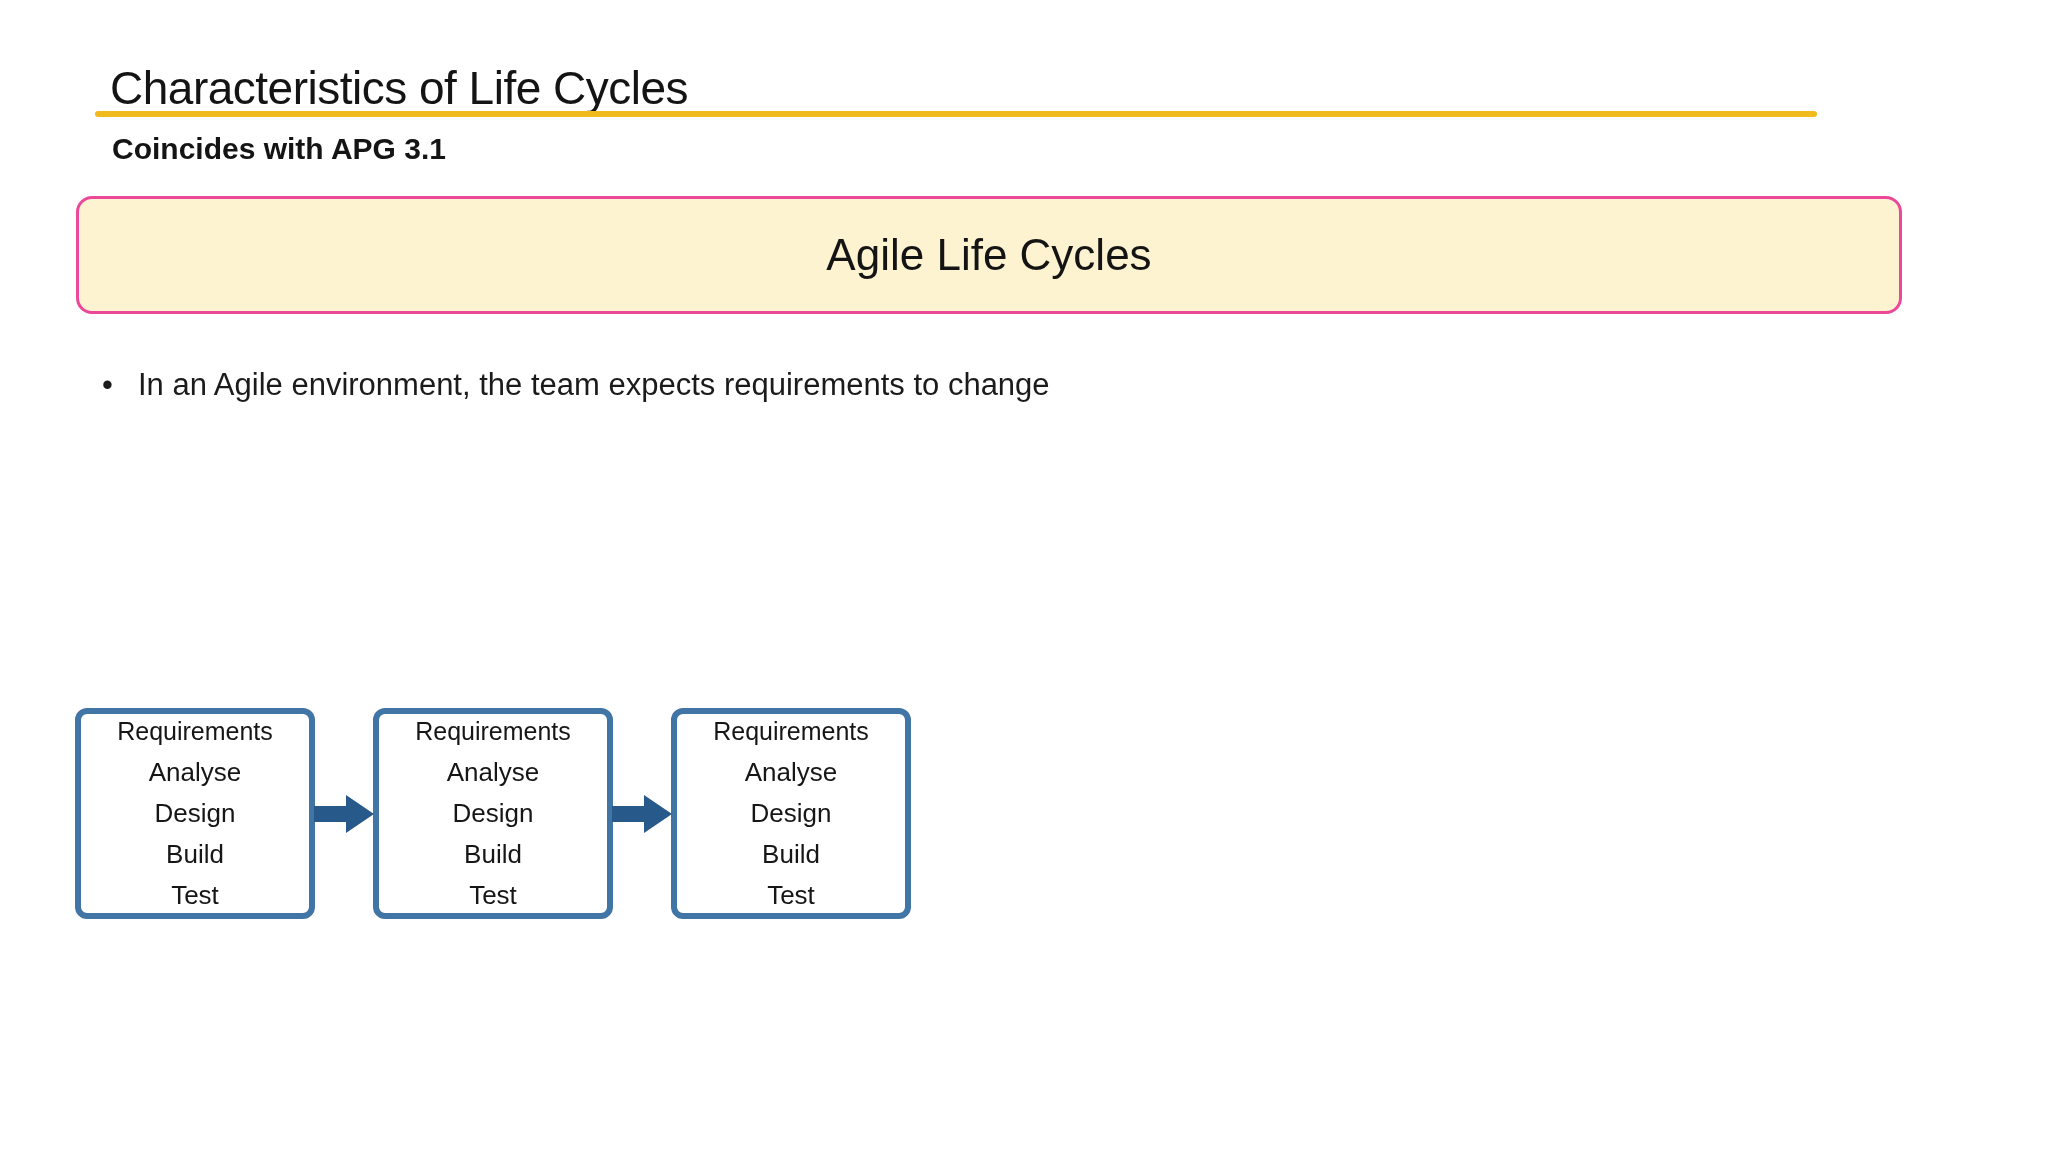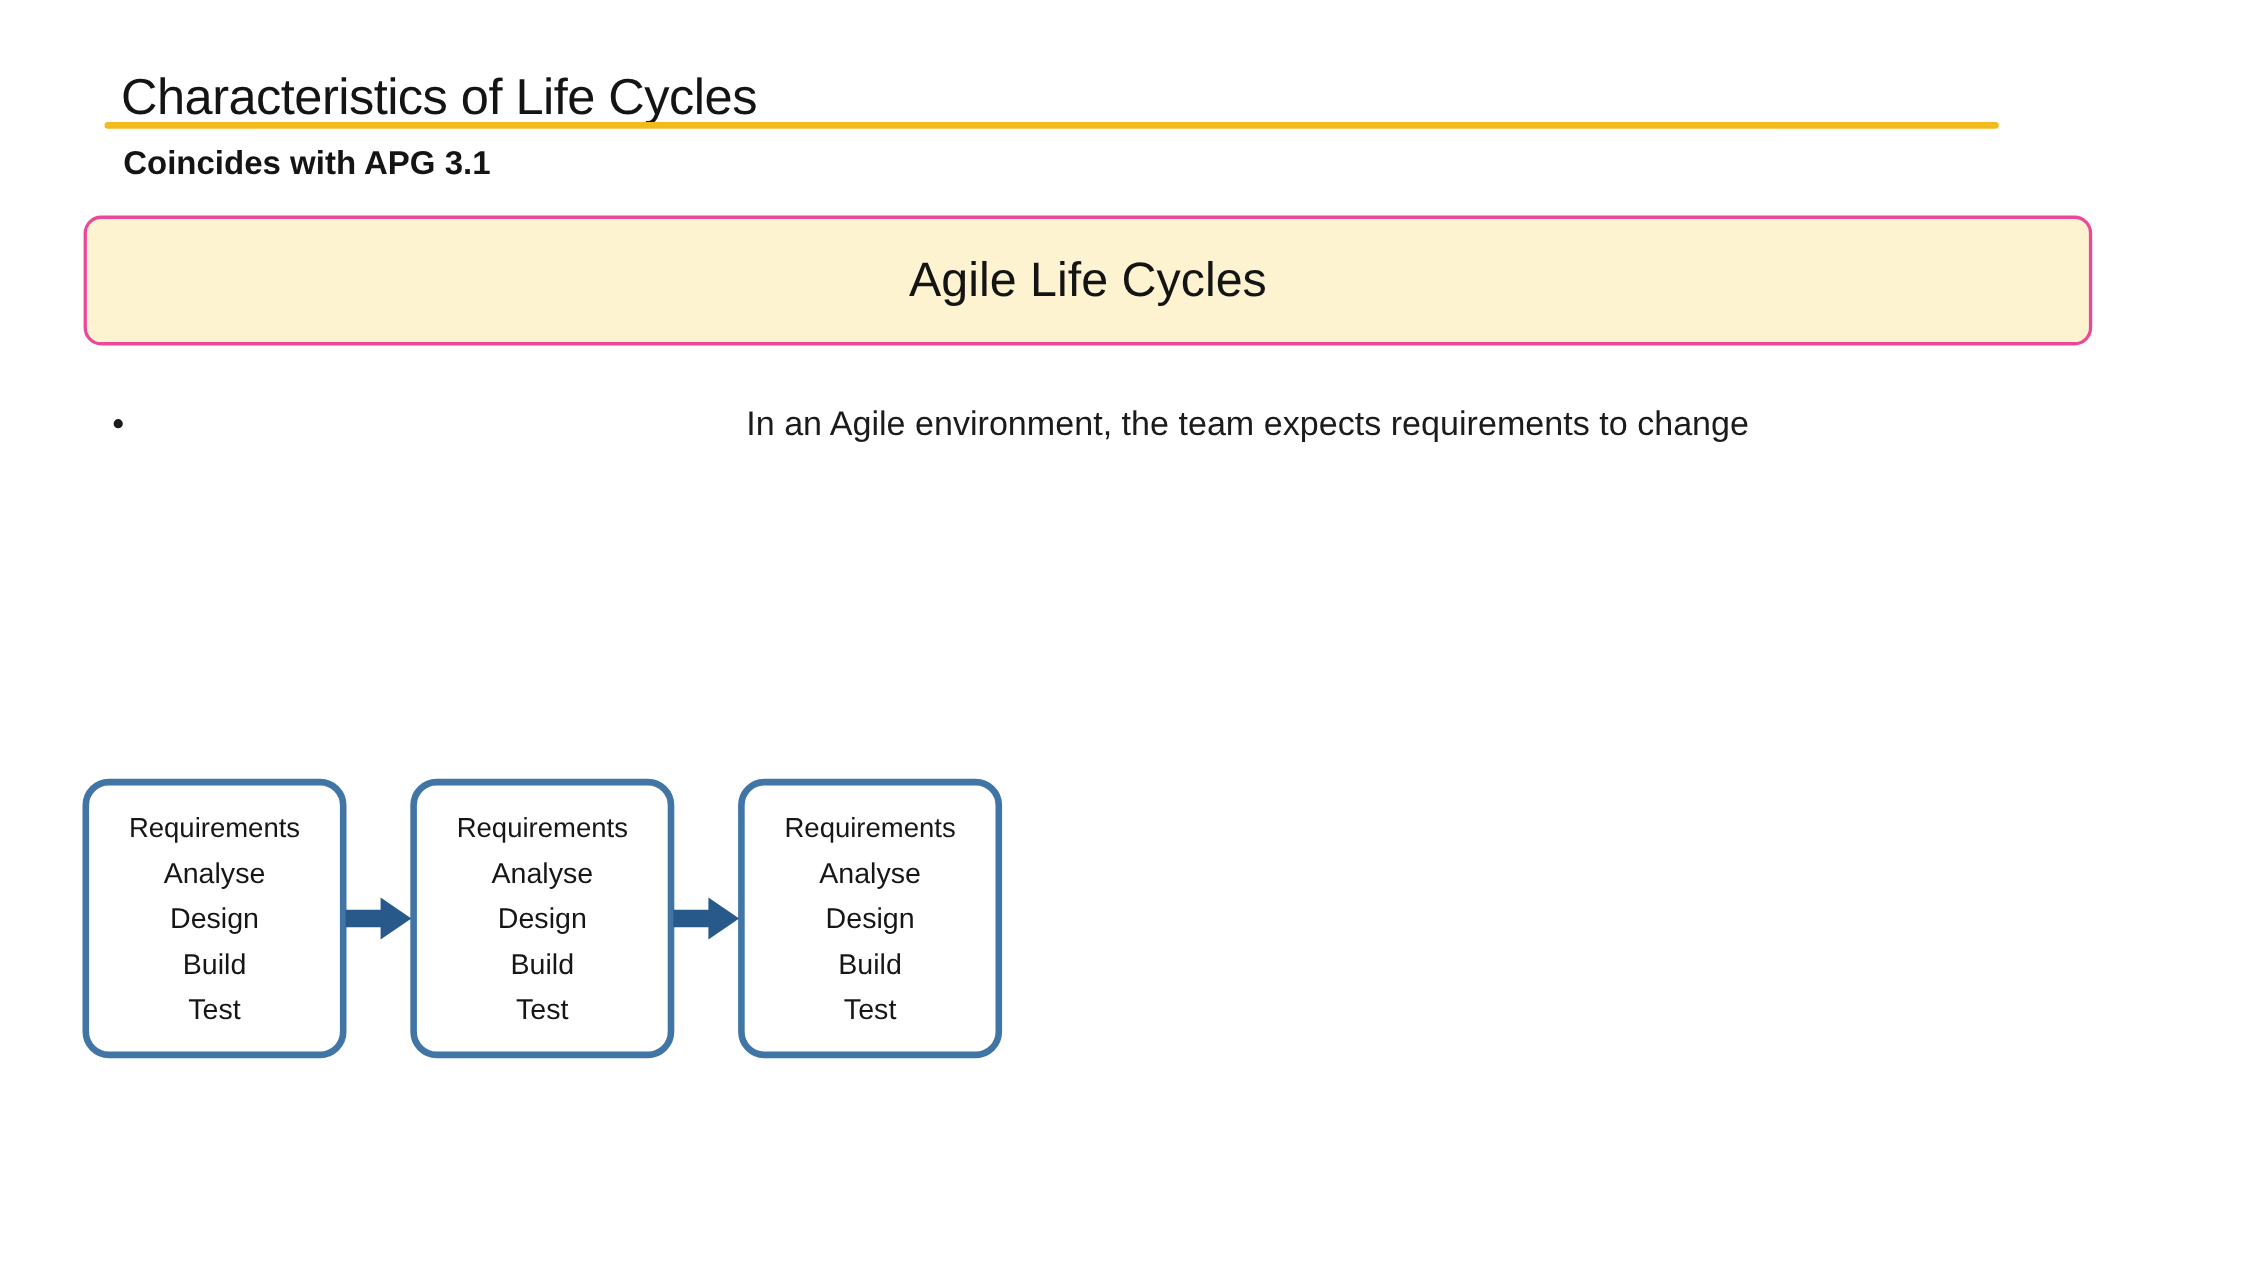"In an Agile environment, the" .bullets li { text-align: right -> none }
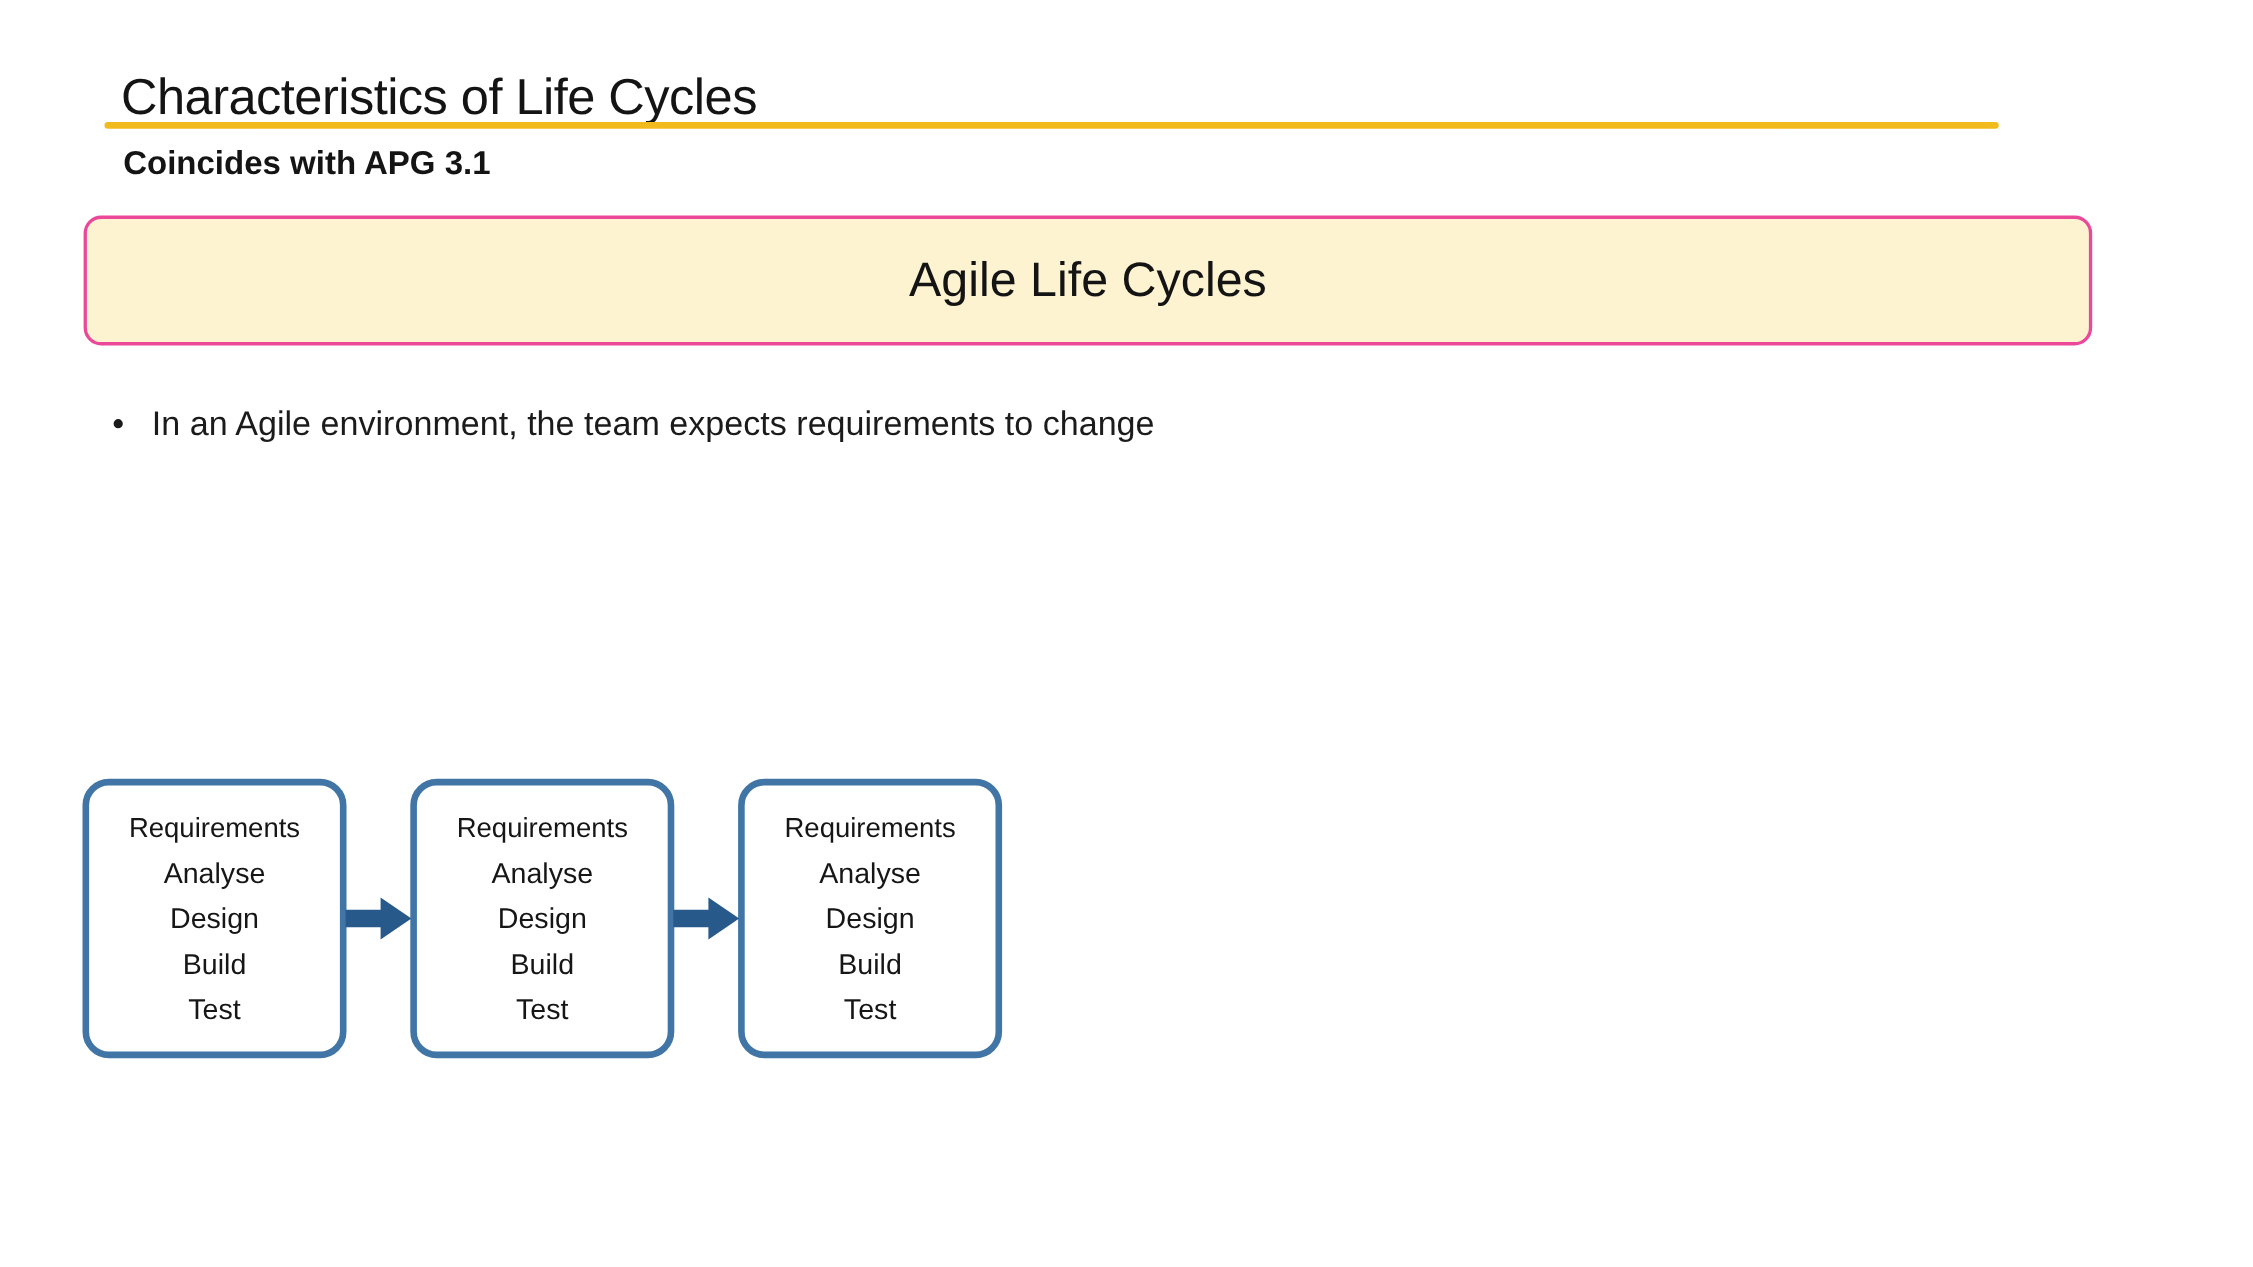"Requirements" .iter-box { border-radius: 24px -> 12px; height: 254px -> 211px }
